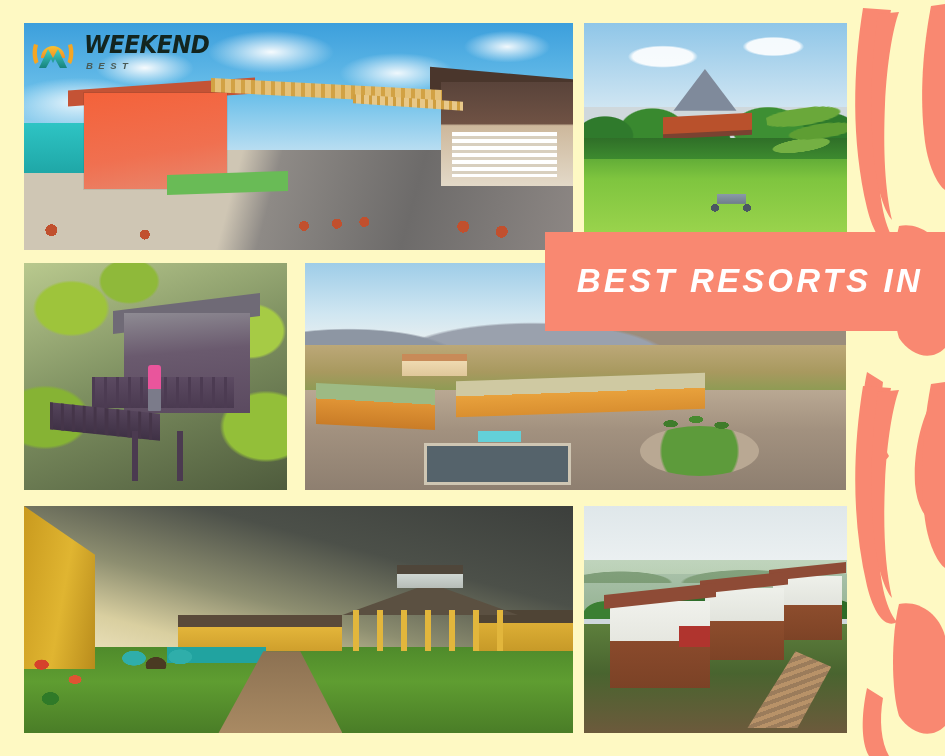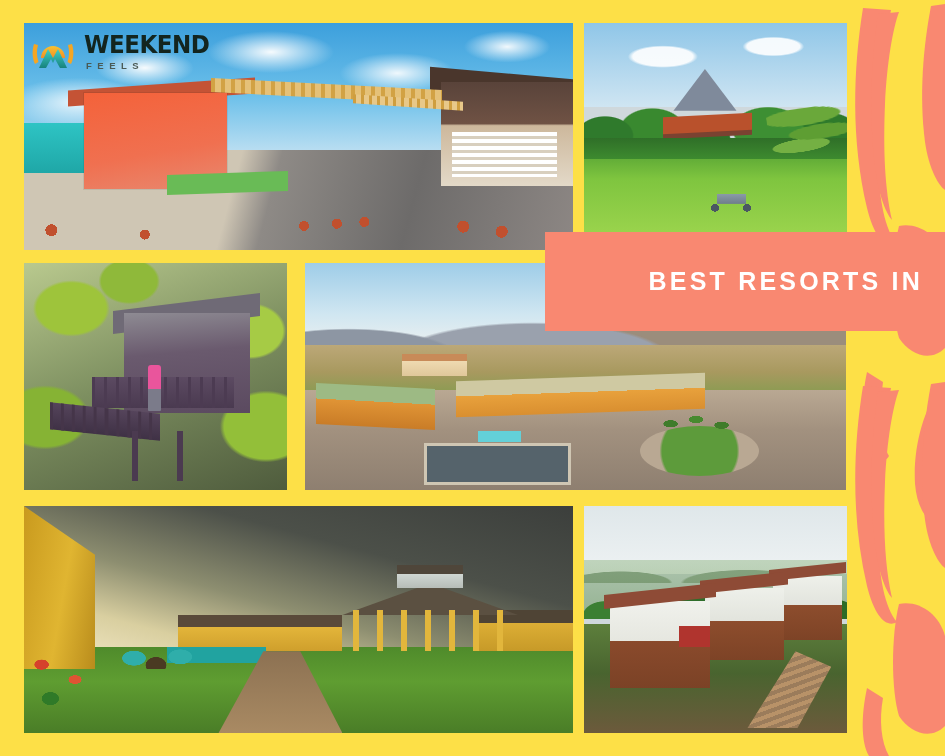"WEEKEND" #poster { background: #fde047 -> #fef9c3; font-style: none -> italic }
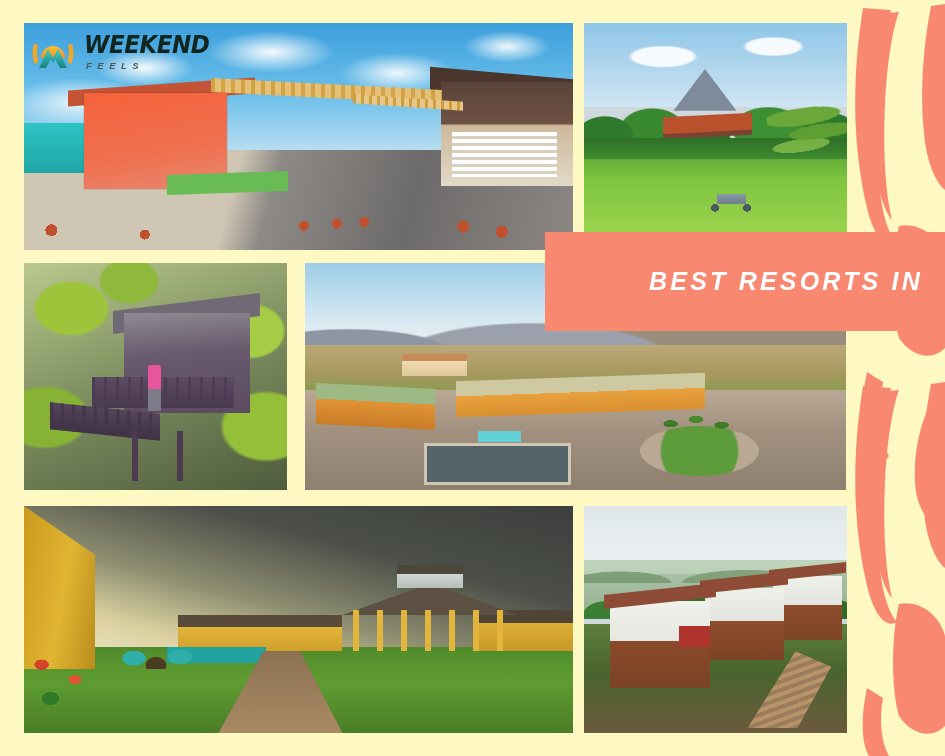"FEELS" span.logo-sub { text: FEELS -> BEST }
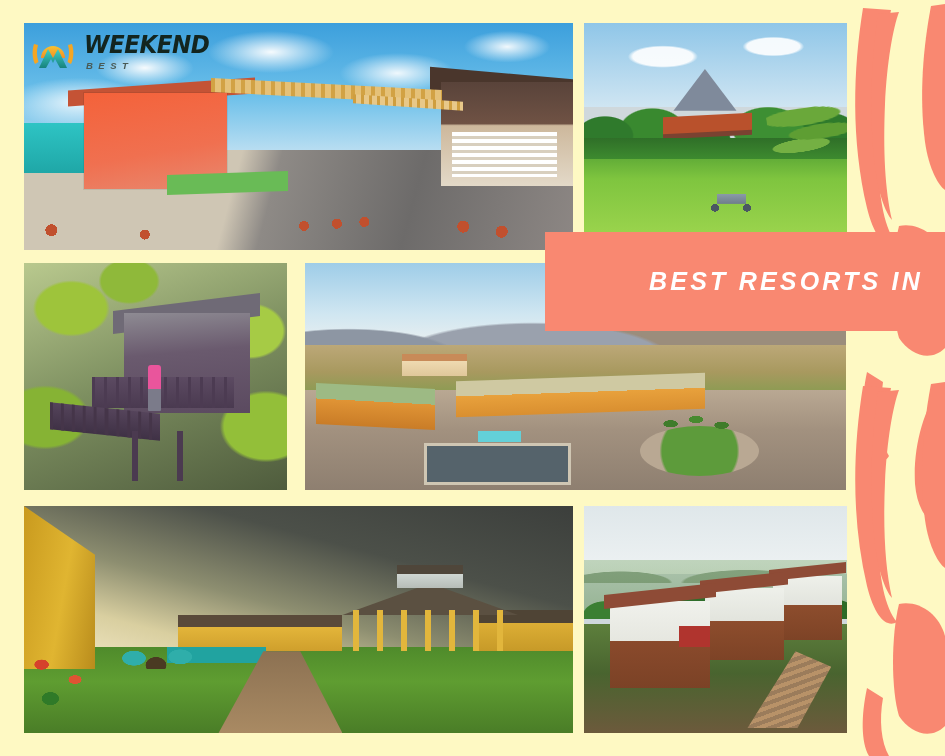"BEST RESORTS IN" .title-line { font-size: 25px -> 33px }
